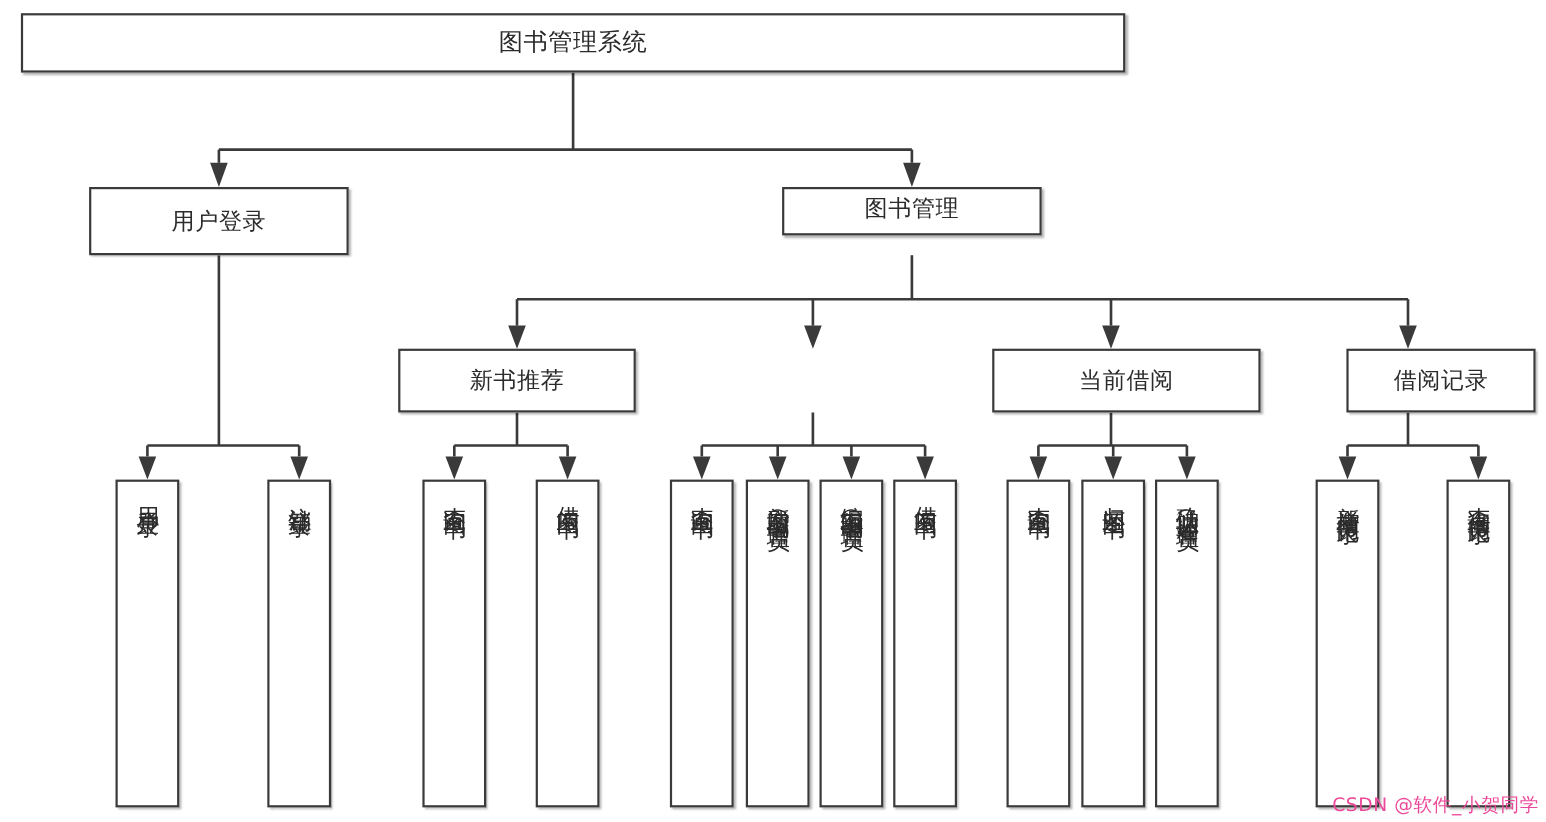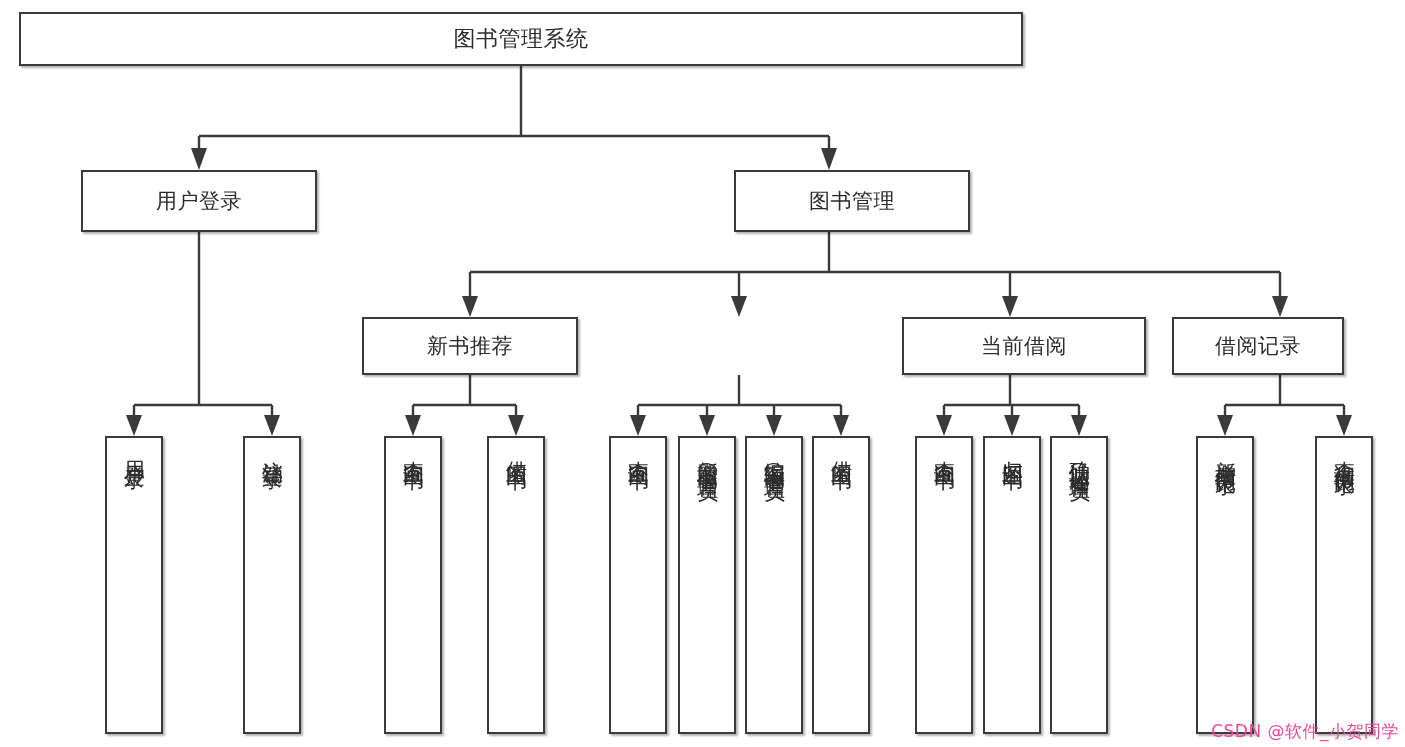"图书管理" div.node { font-family: none -> Liberation Mono, monospace; height: 62px -> 44px; left: 734px -> 711px }
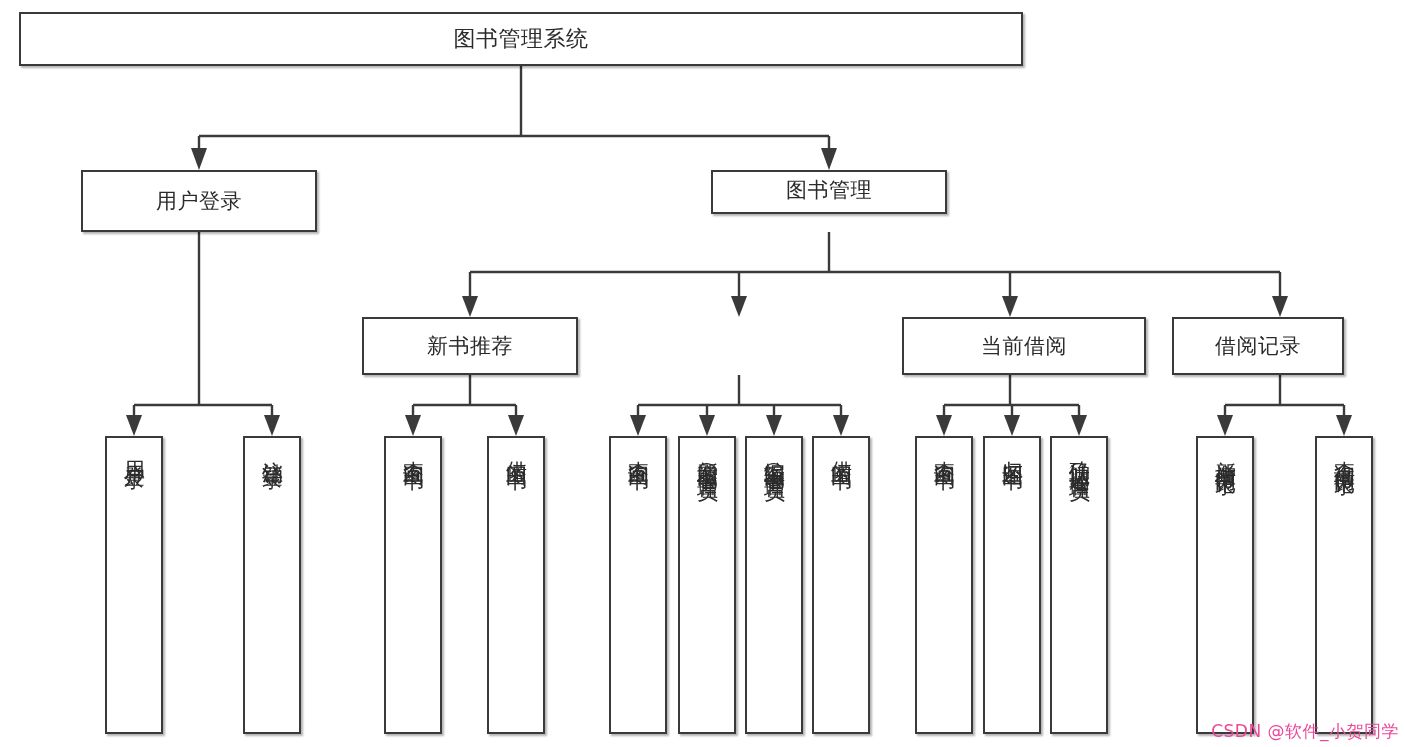"借阅记录" div.node { left: 1172px -> 1224px }
